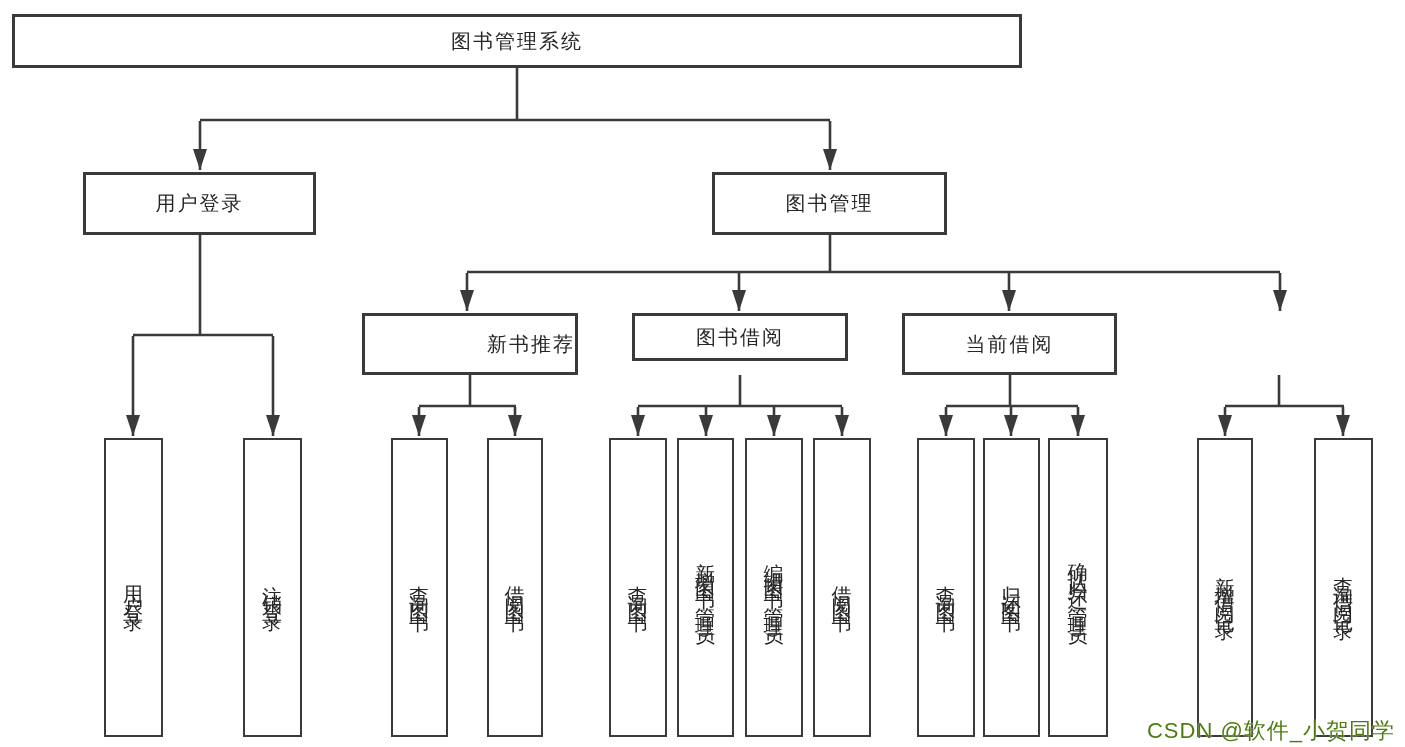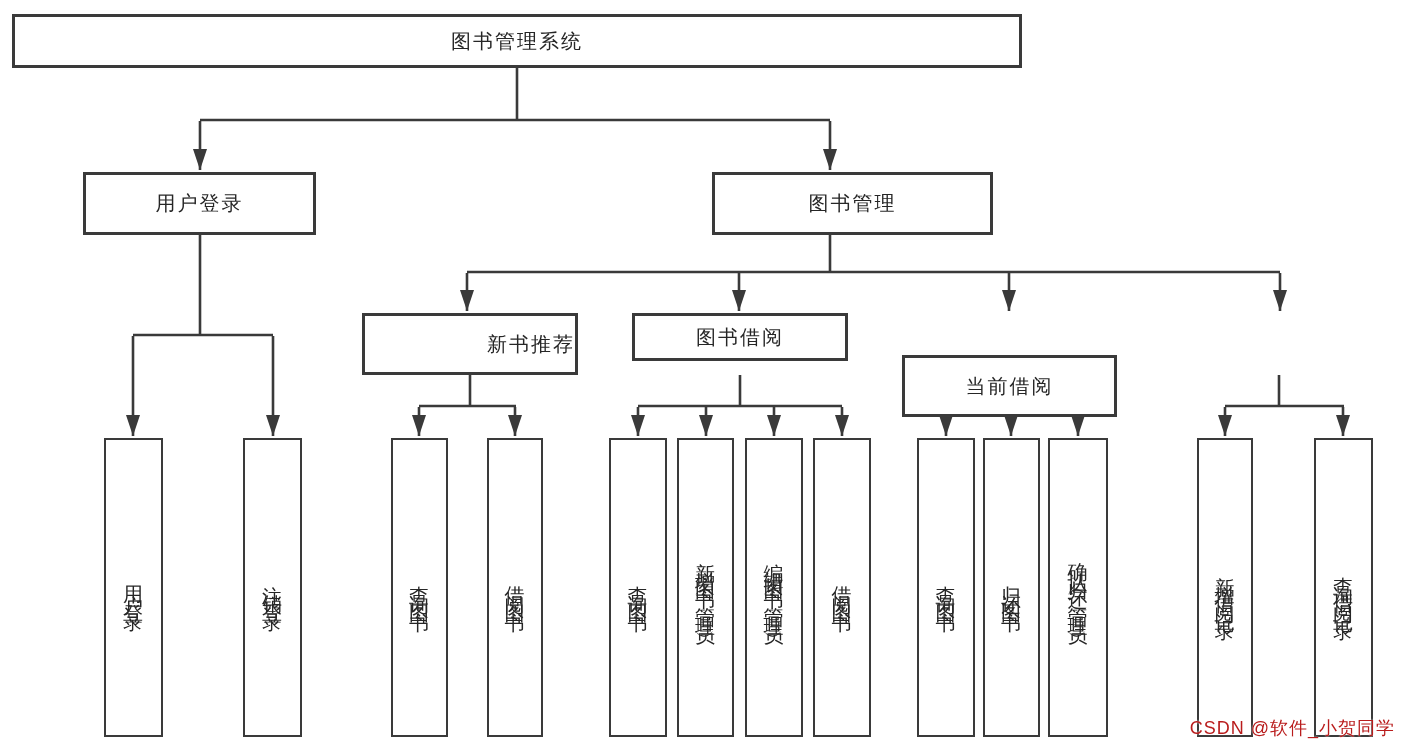"图书管理" .n-l2-1 { width: 281px -> 235px }
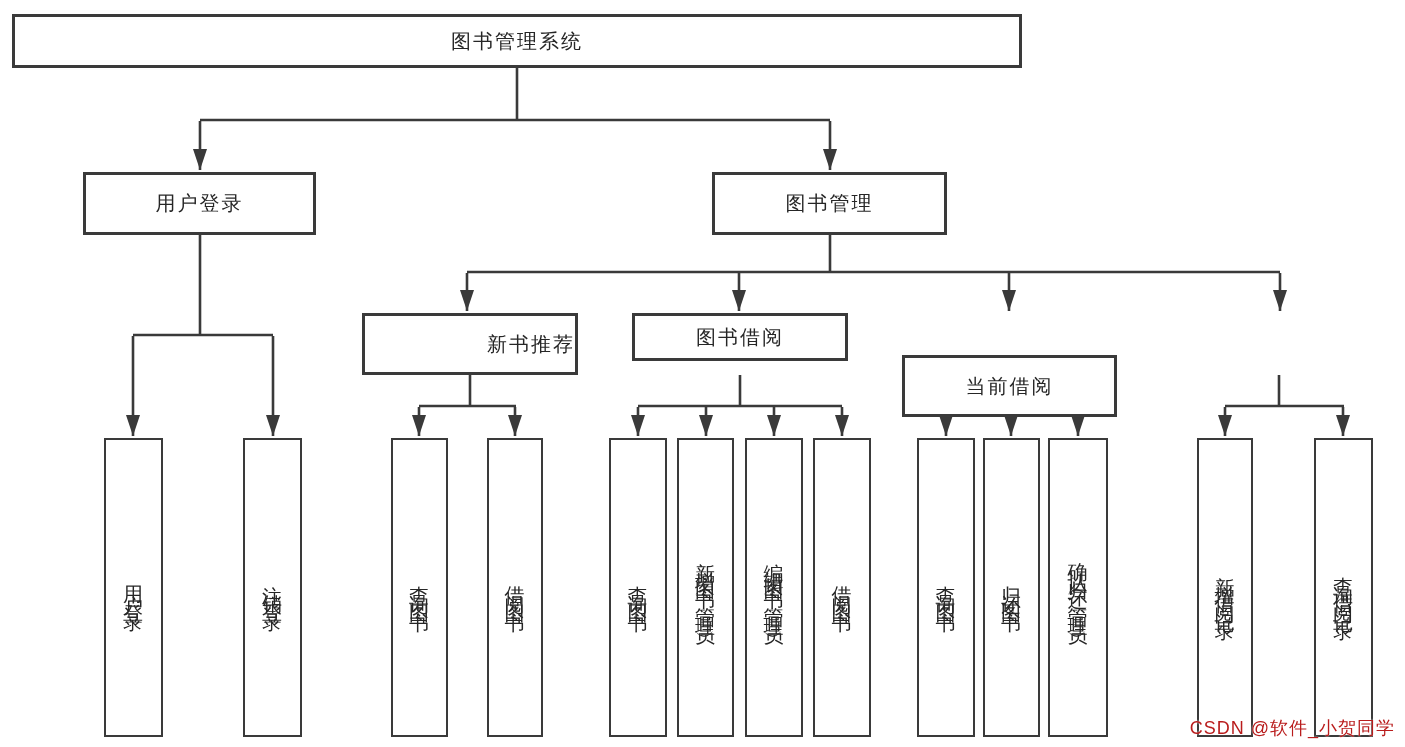"当前借阅" .n-l3-2 { margin-top: 42px -> none }
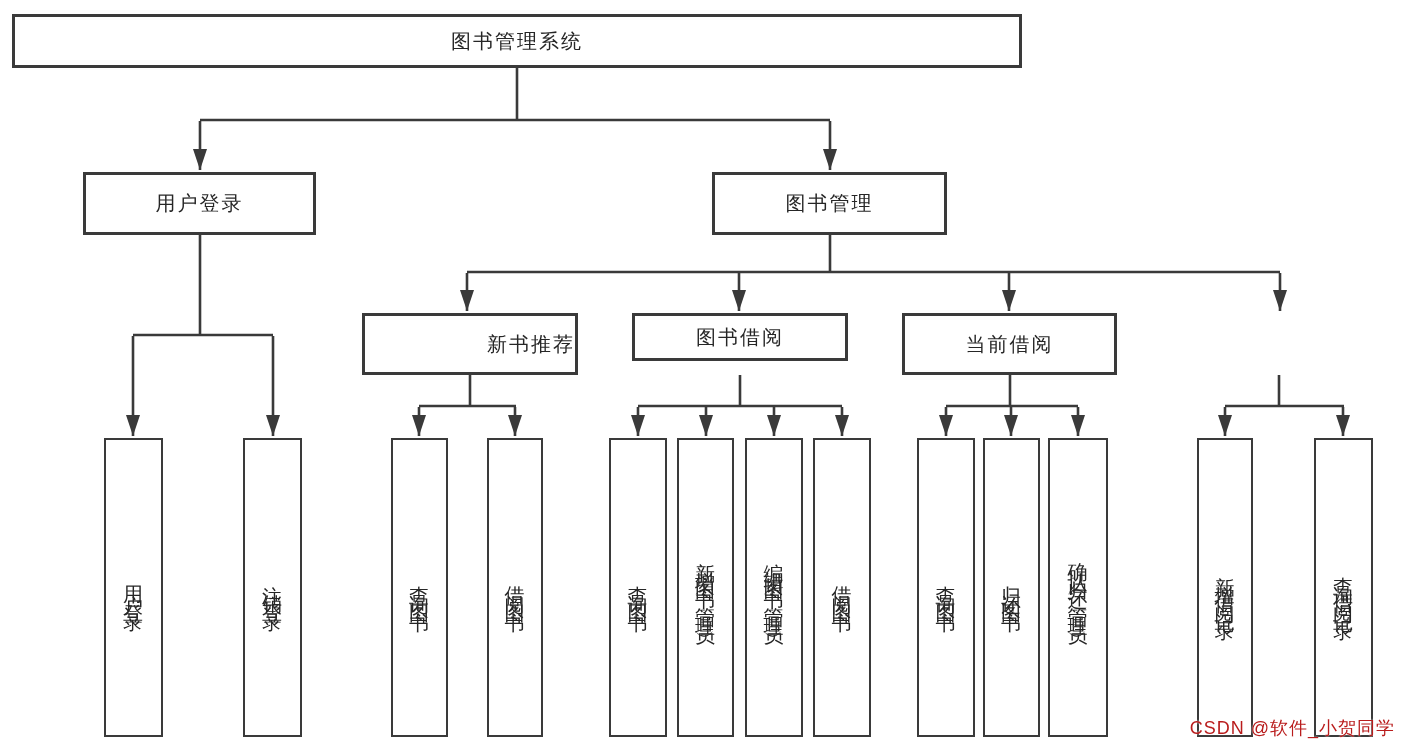"CSDN @软件_小贺同学" .watermark { color: #b91c1c -> #4d7c0f; font-size: 18px -> 22px }
